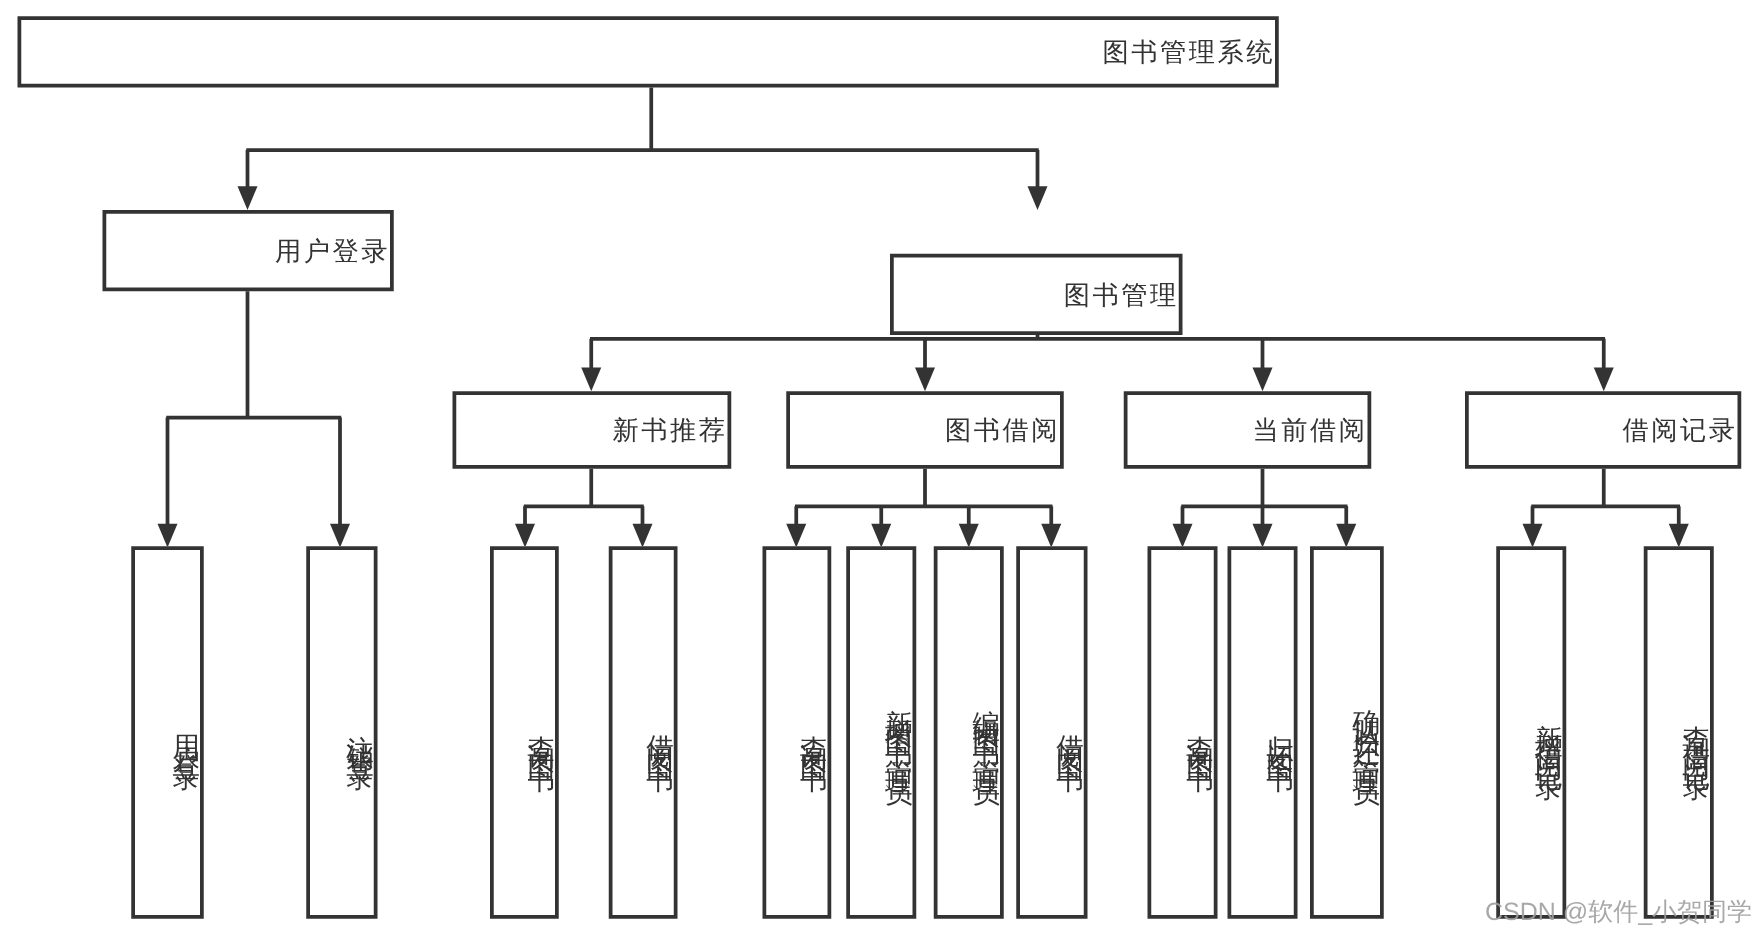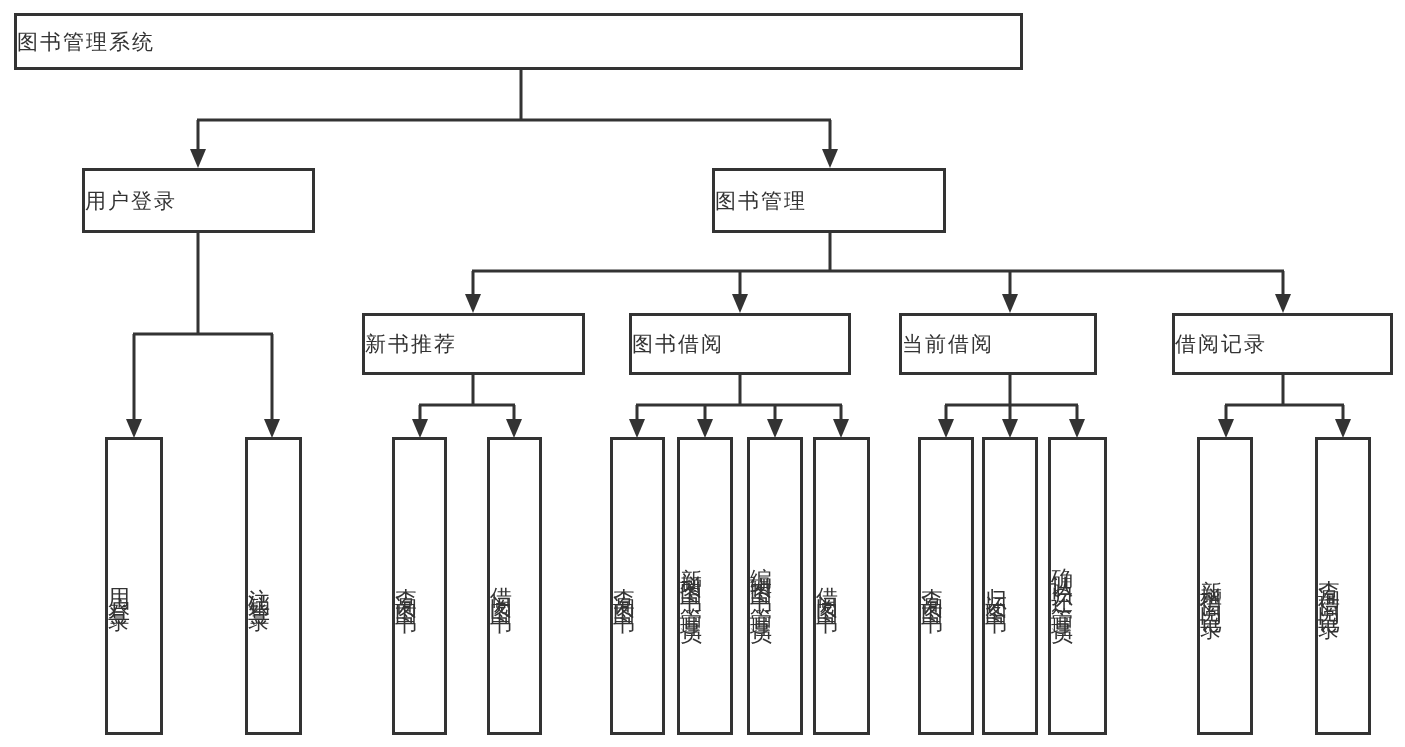"图书管理系统" .box { justify-content: flex-start -> flex-end }
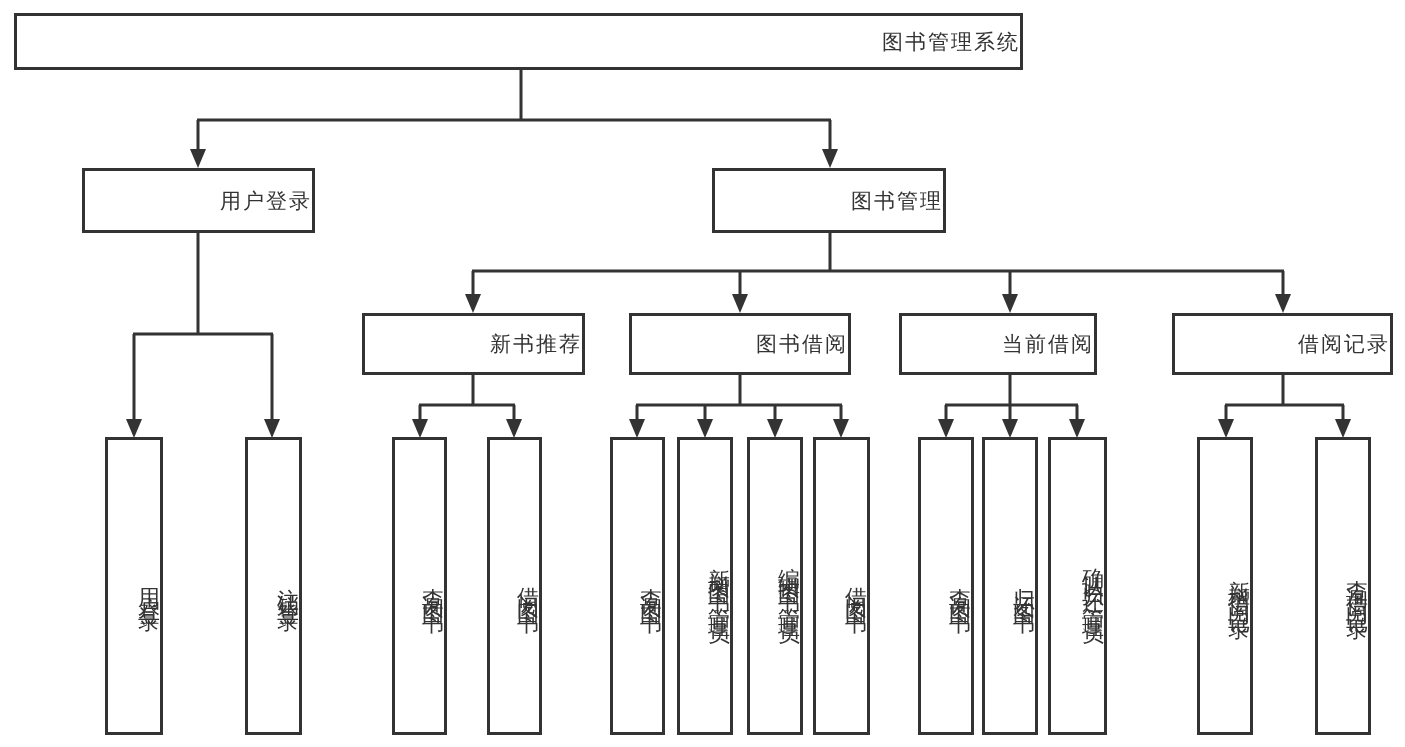"图书管理" div.box { margin-top: none -> 35px }
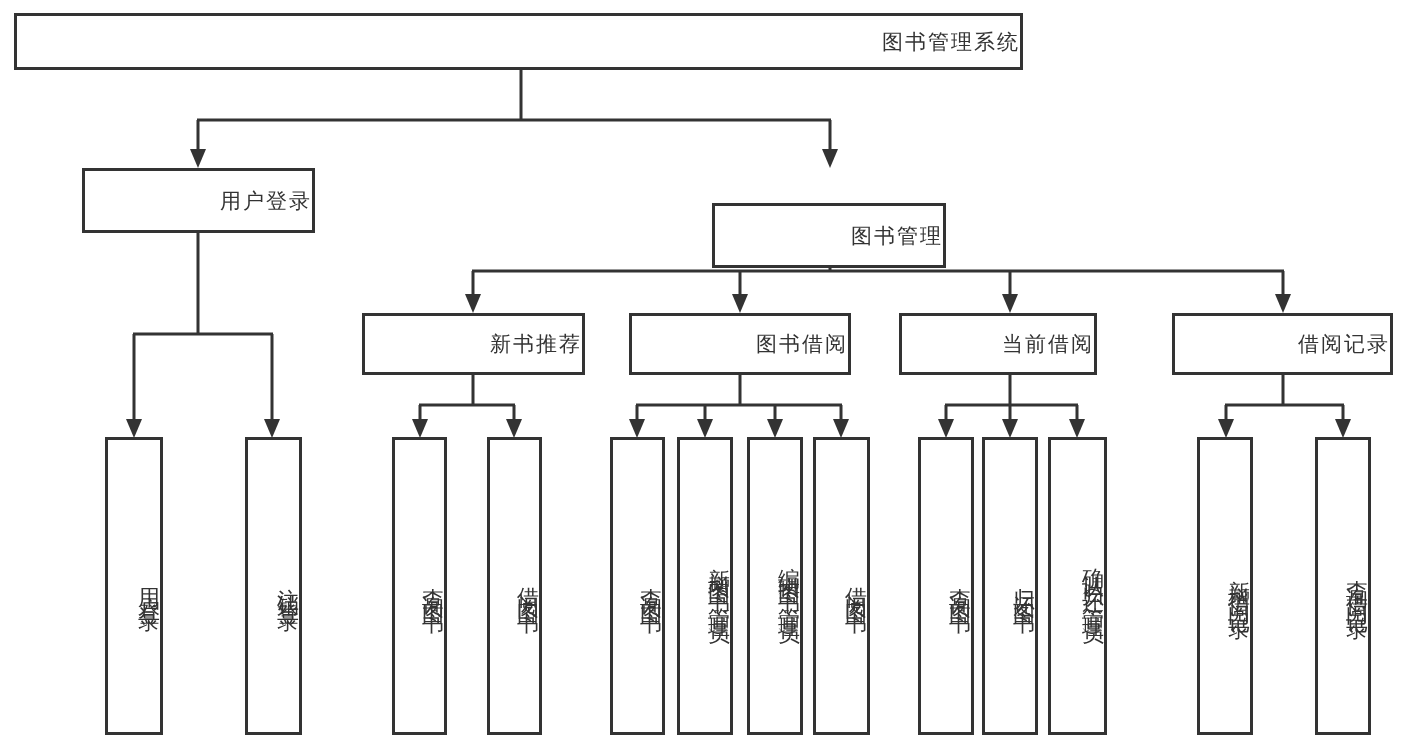"CSDN @软件_小贺同学" div.watermark { html: none -> <div>CSDN @软件_小贺同学</div> }
